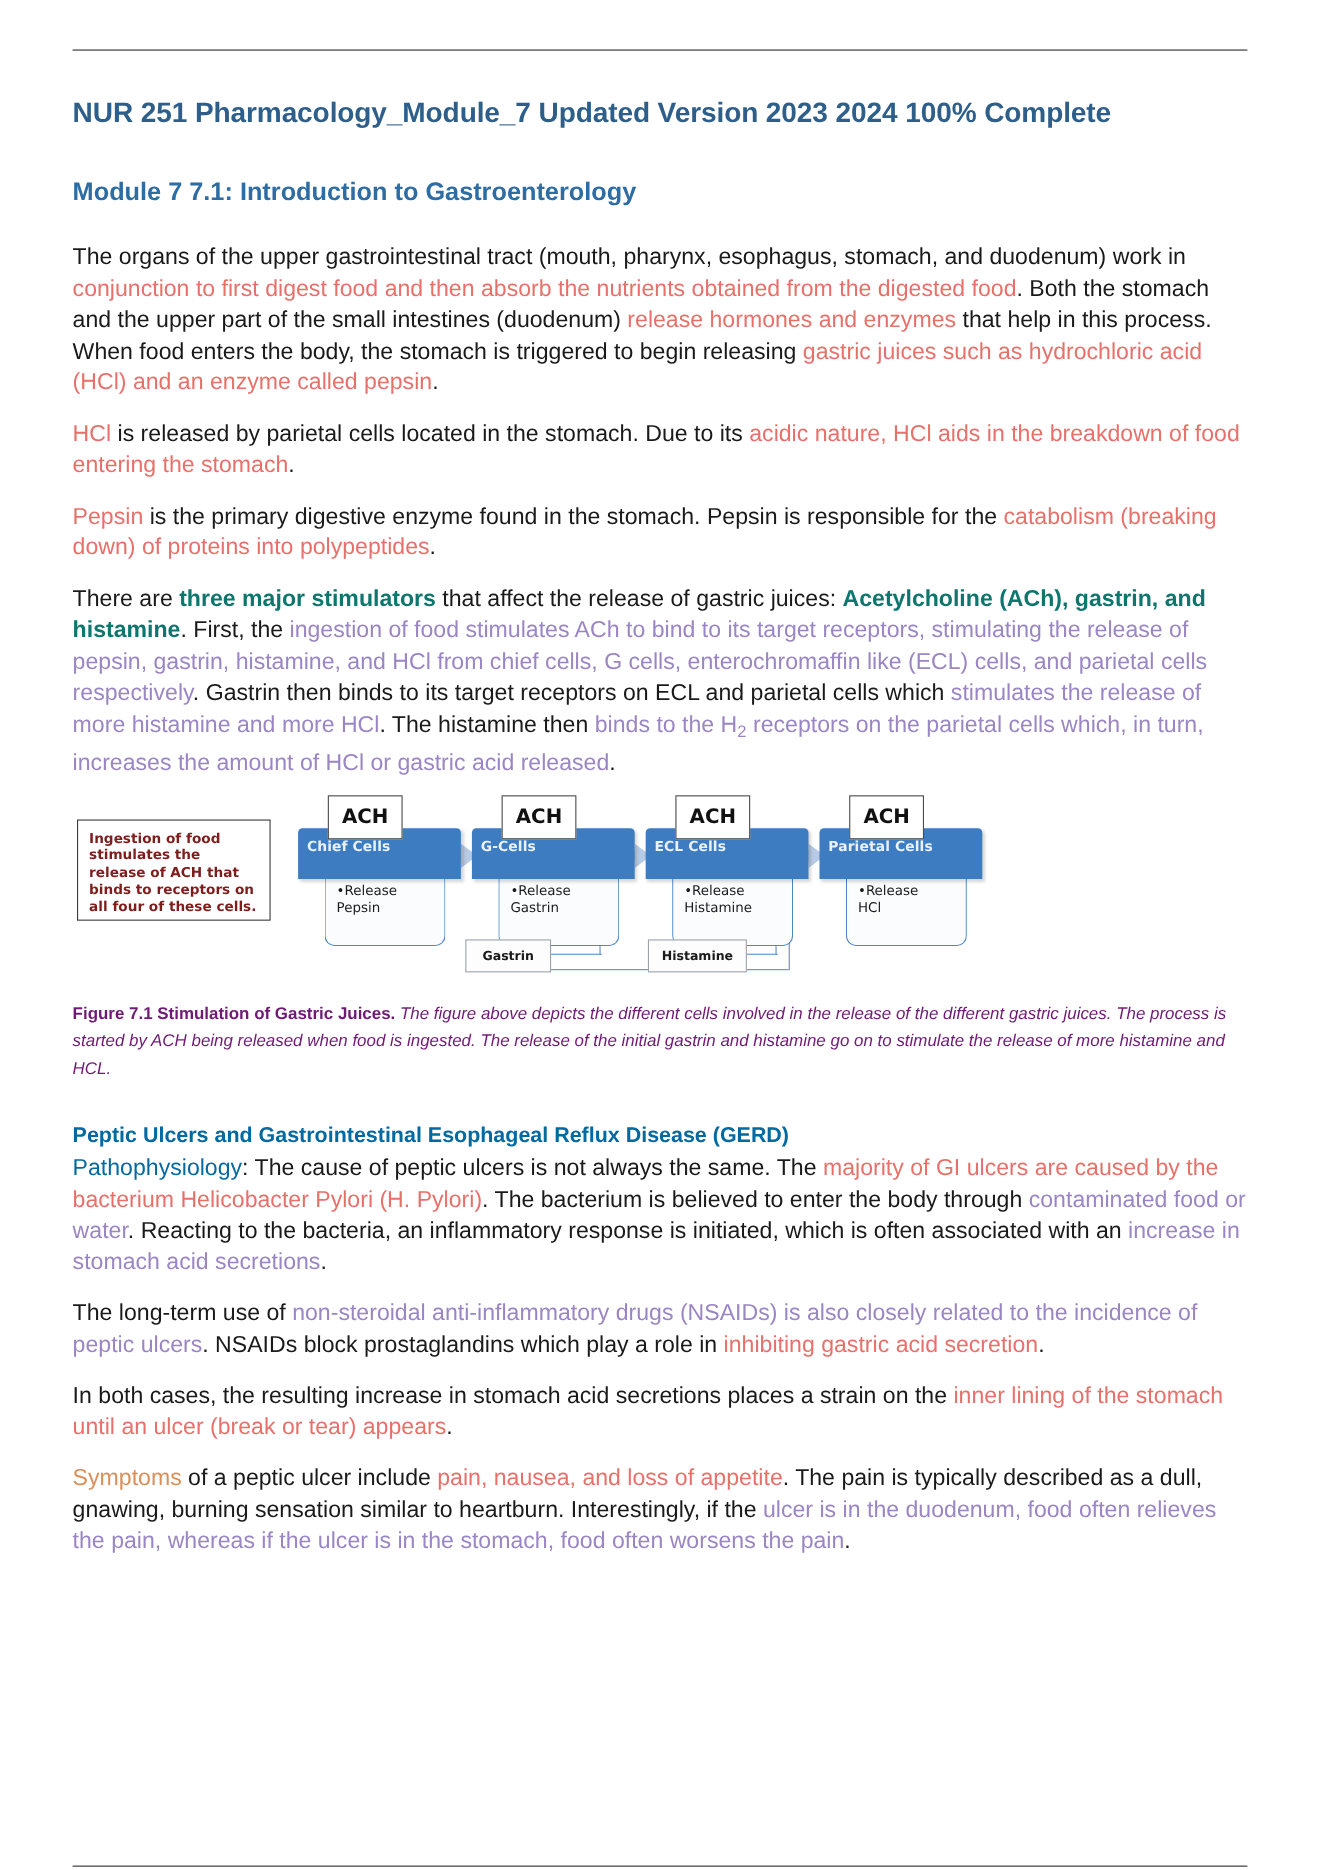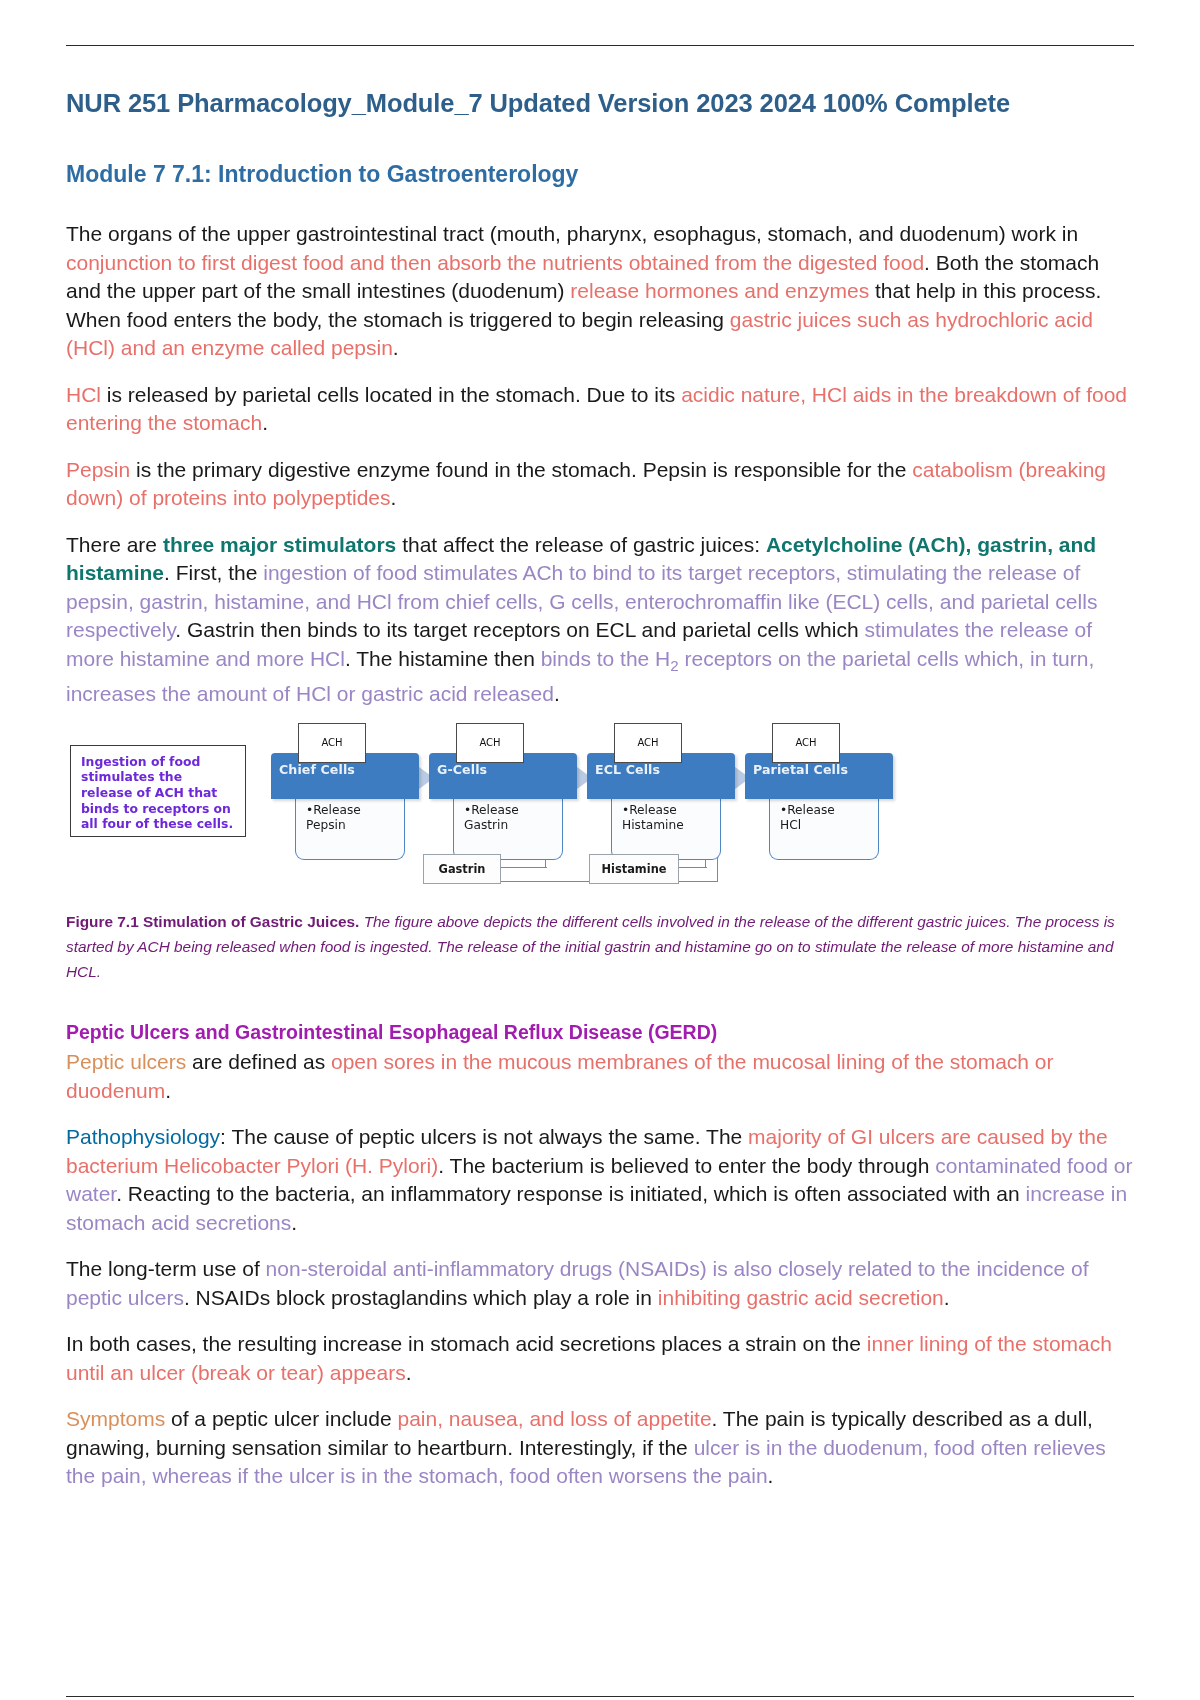"ACH" .ach { font-size: 10px -> 18px; font-weight: normal -> bold }
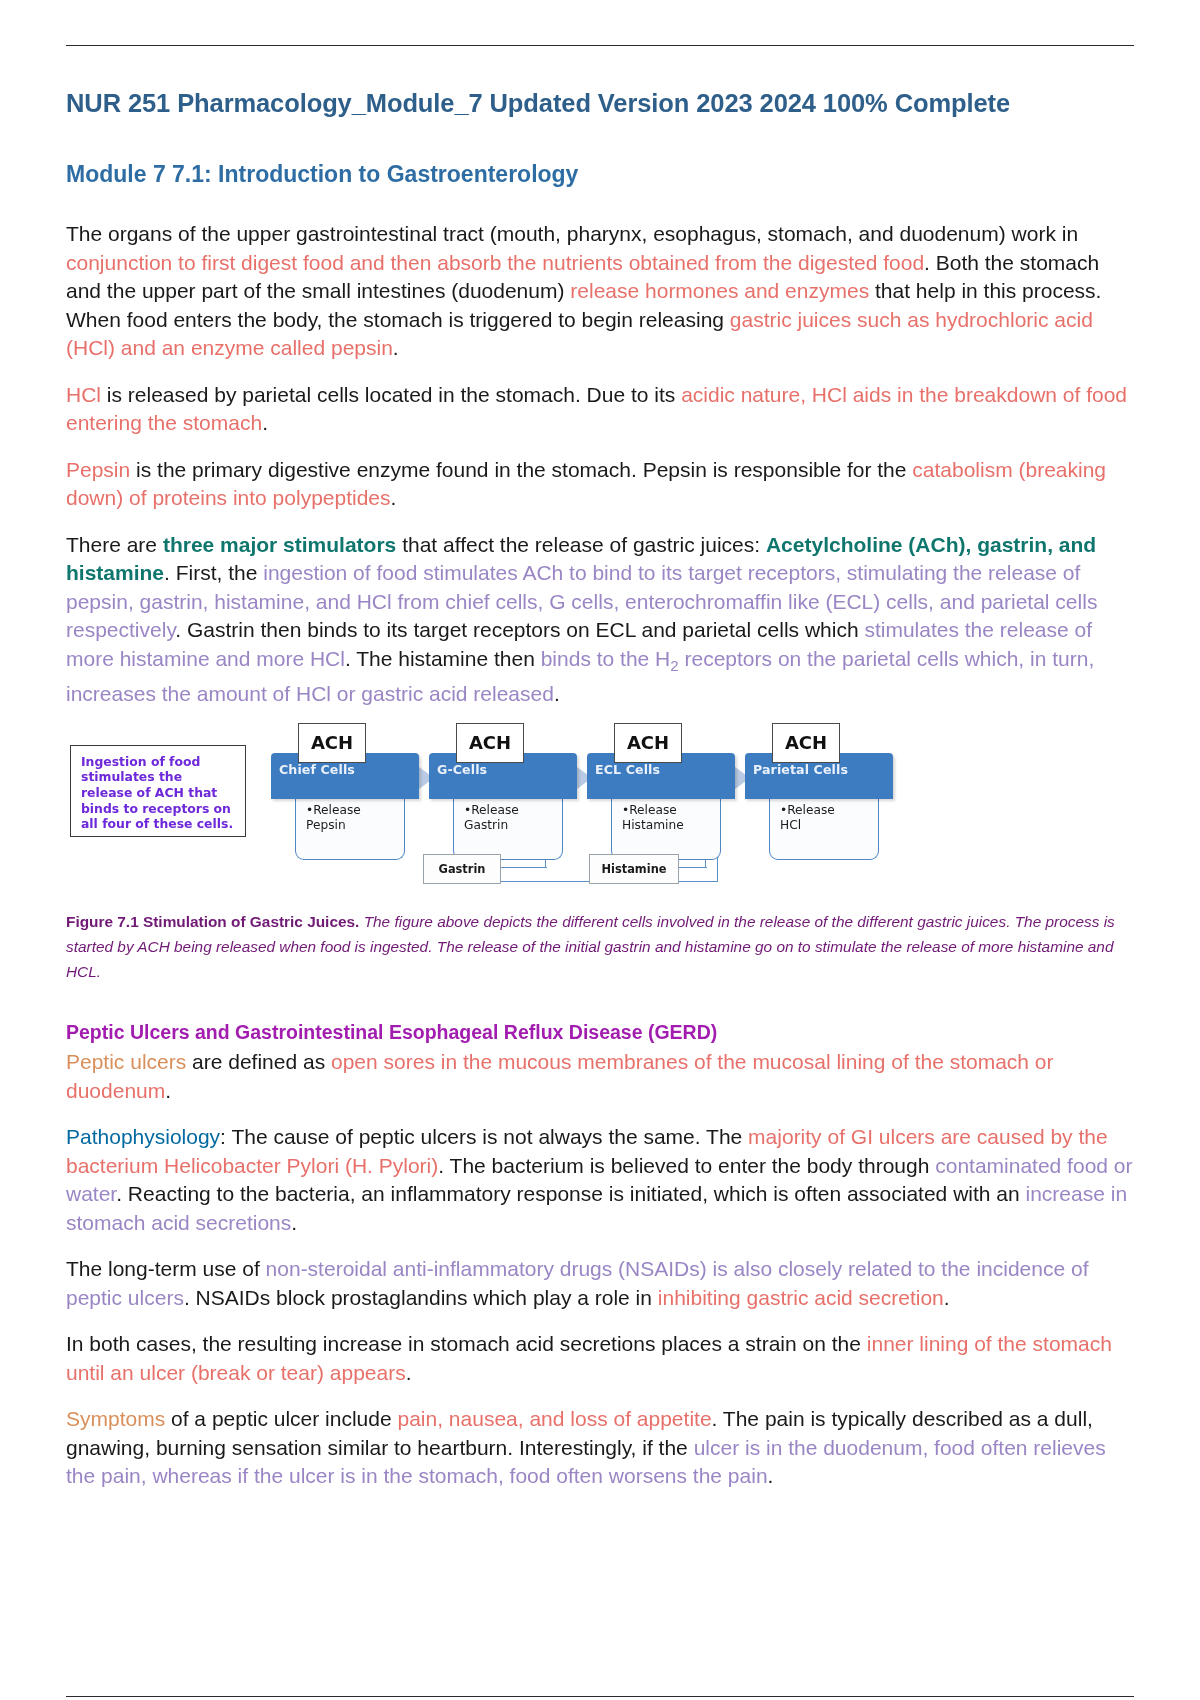"Ingestion of food stimulates the" .note-box { color: #6d28d9 -> #7f1d1d }
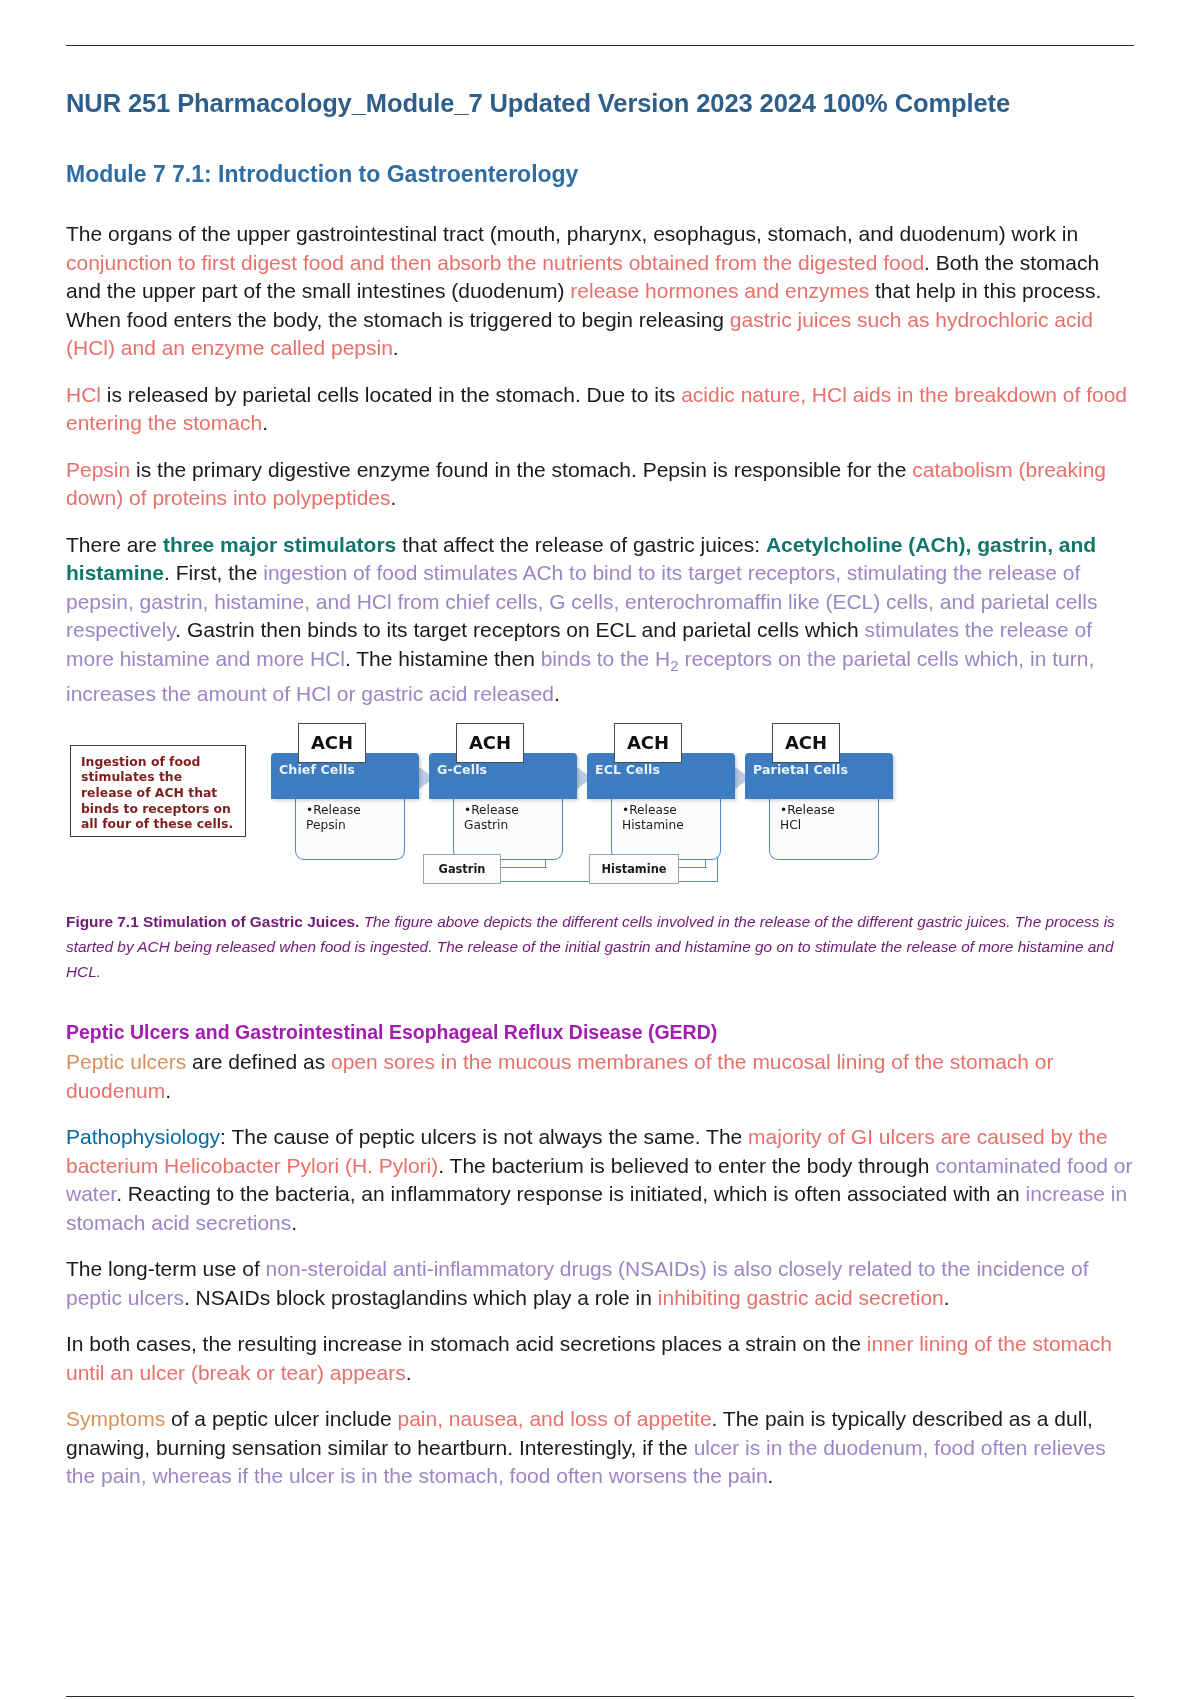"Peptic Ulcers and Gastrointestinal" h3.sub-title { color: #a21caf -> #0369a1 }
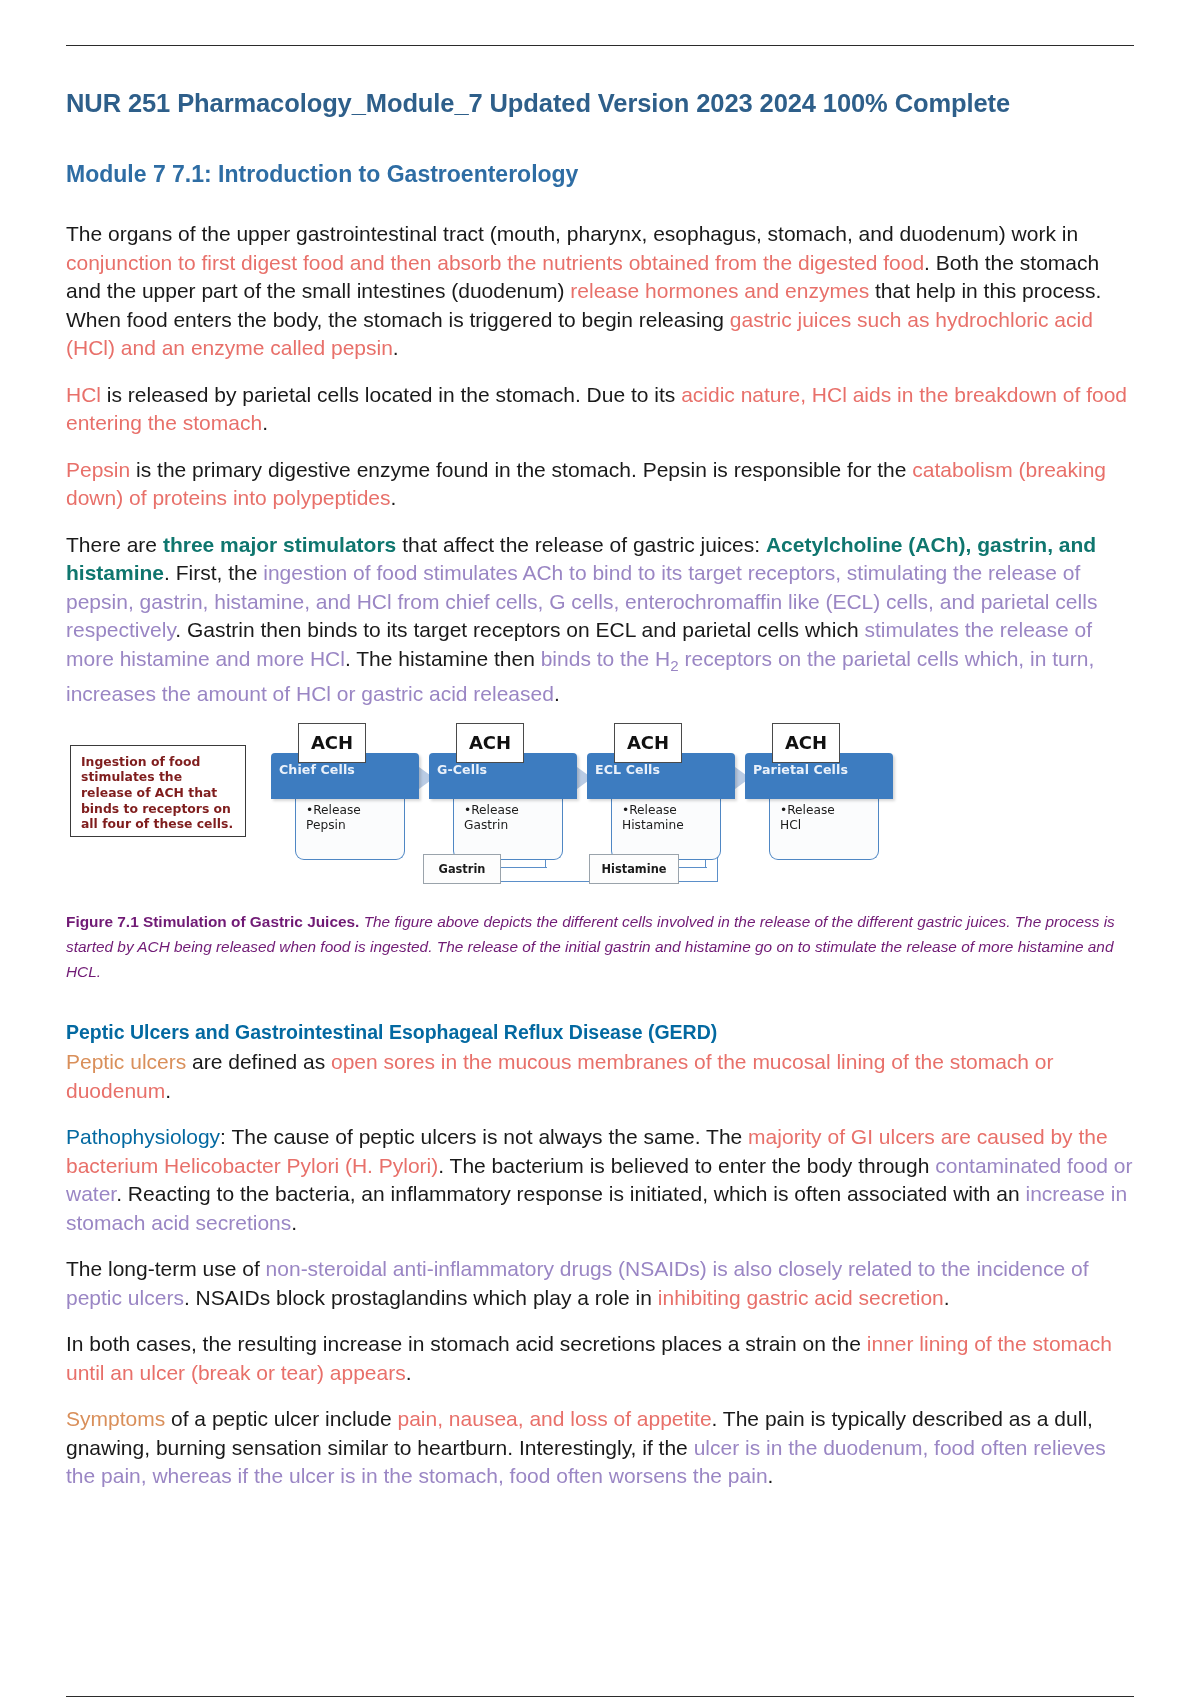"Peptic ulcers are defined as" p.para { html: <p> <span>Peptic ulcers</span><span> are defined as </span><span>open sores in the mucous membranes of the mucosal lining of the stomach or duodenum</span><span>.</span> </p> -> none }
